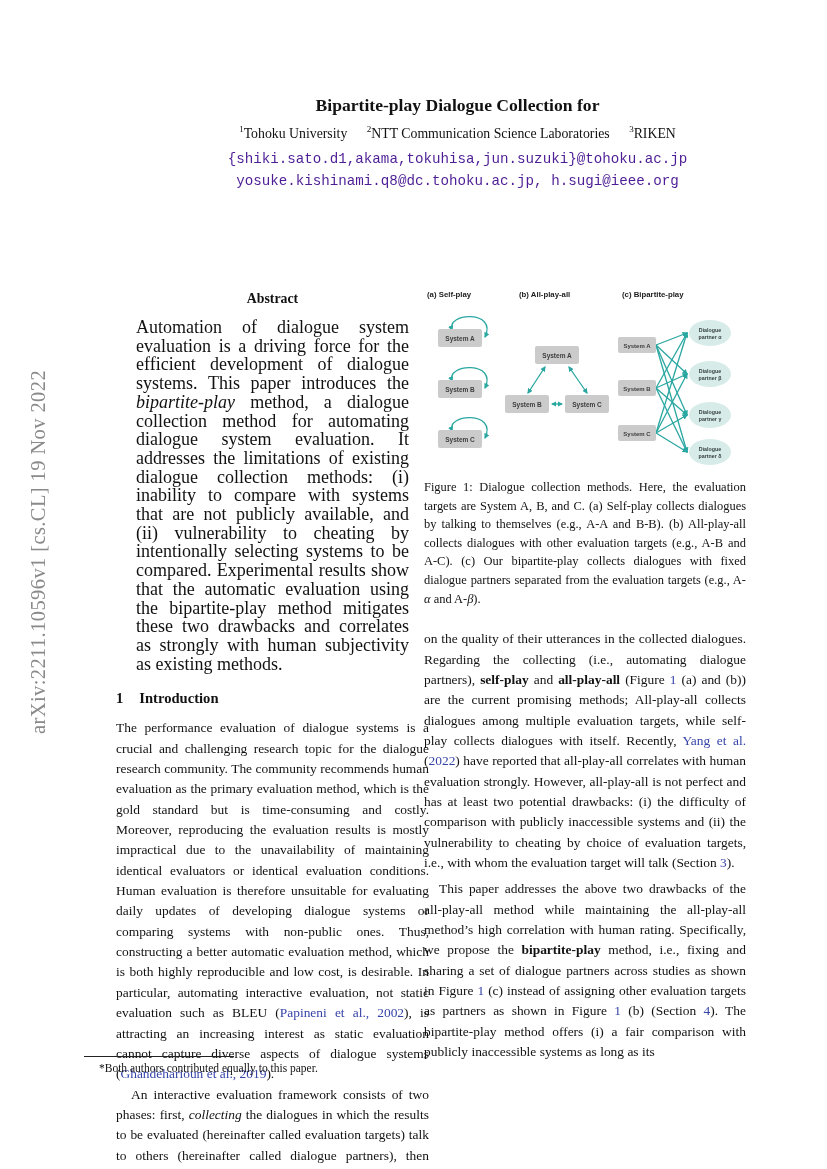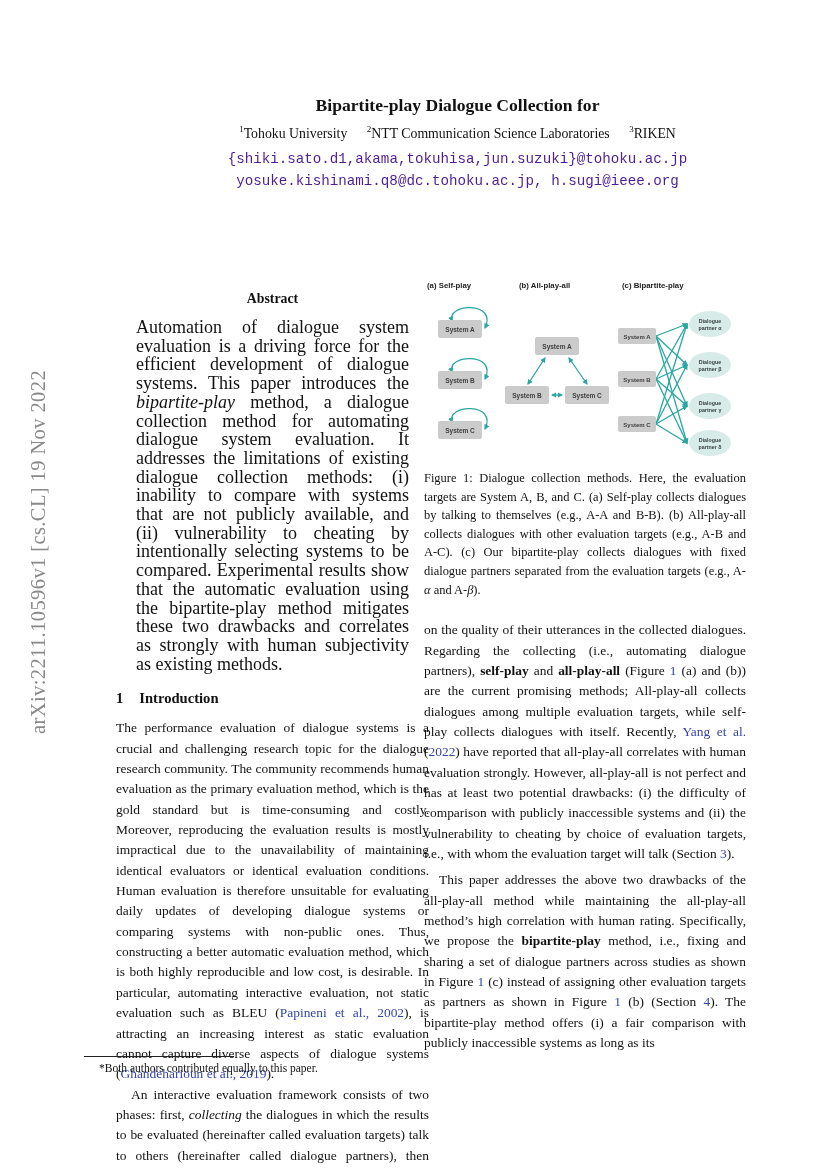"(a) Self-play" .col-right { top: 278px -> 287px }
